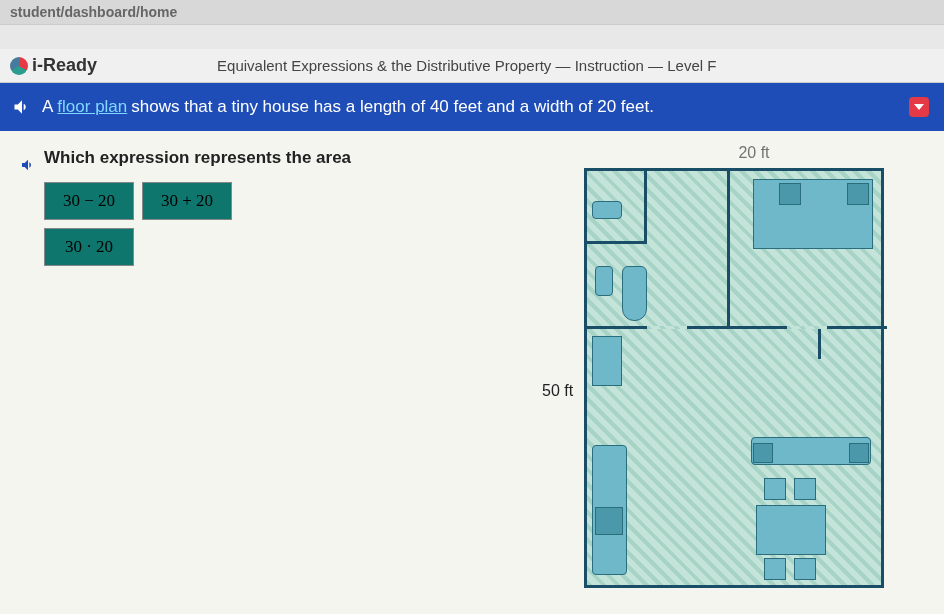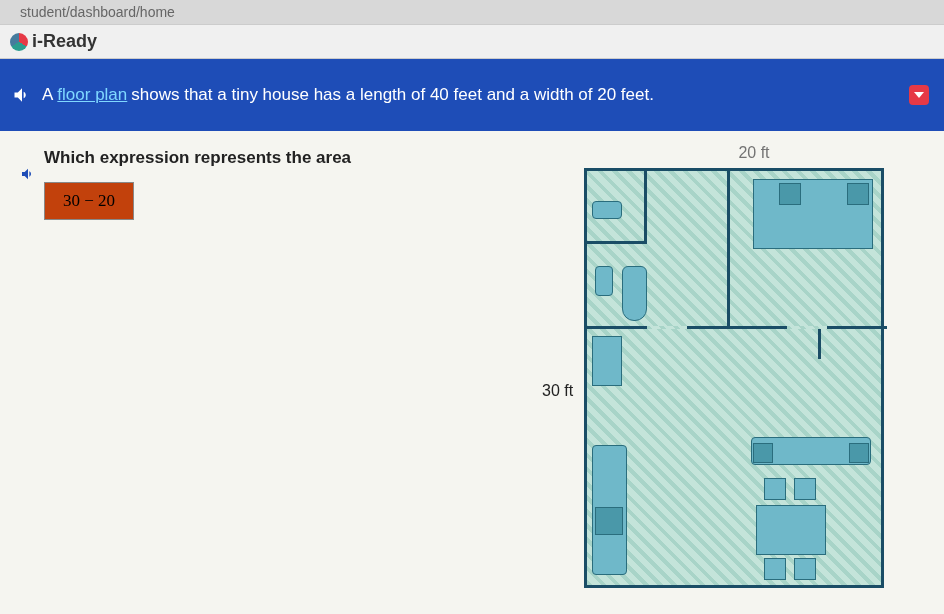"student/dashboard/home" .url-bar { font-weight: none -> bold; padding: 4px 20px -> 4px 10px }
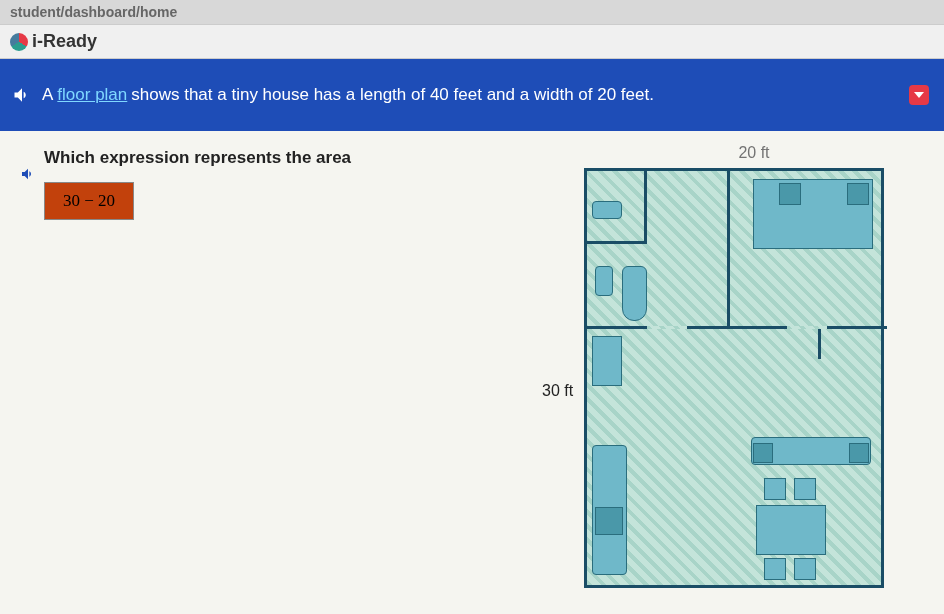"i-Ready" .header-row { margin-top: none -> 24px }
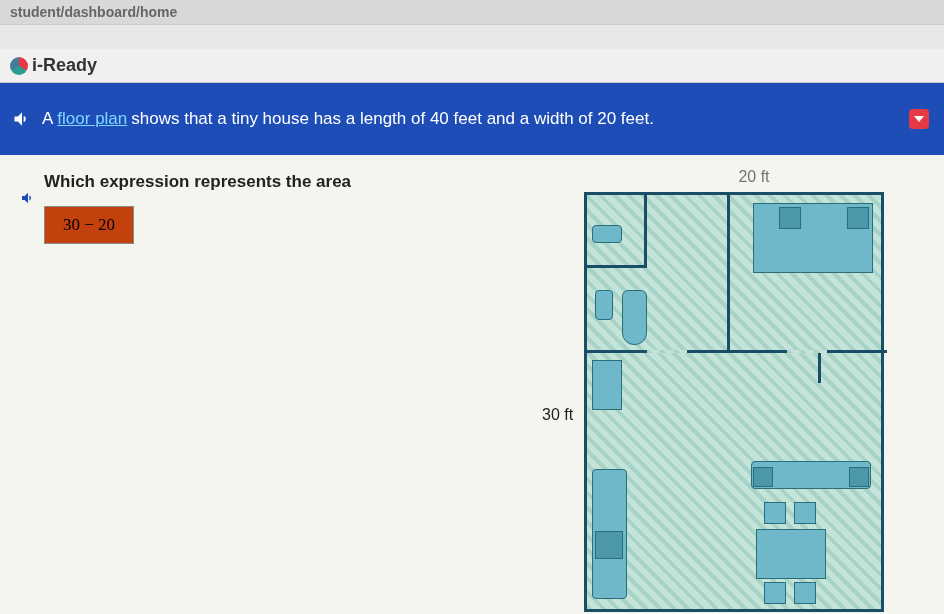"Equivalent Expressions & the" div.breadcrumb { html: none -> <div>Equivalent Expressions &amp; the Distributive Property — Instruction — Level F</div> }
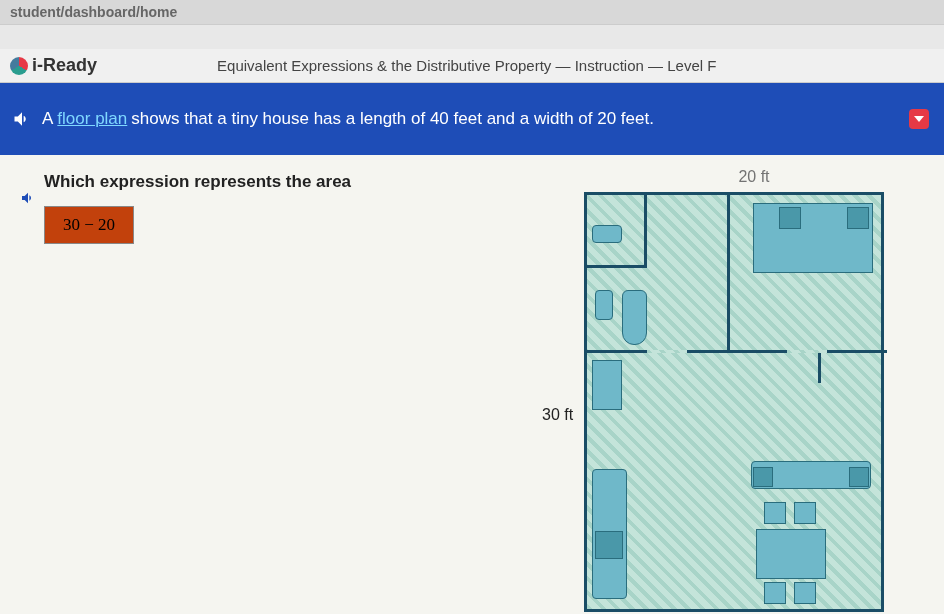"floor plan" .floor-plan-link { margin: 16px 4px -> 4px 4px }
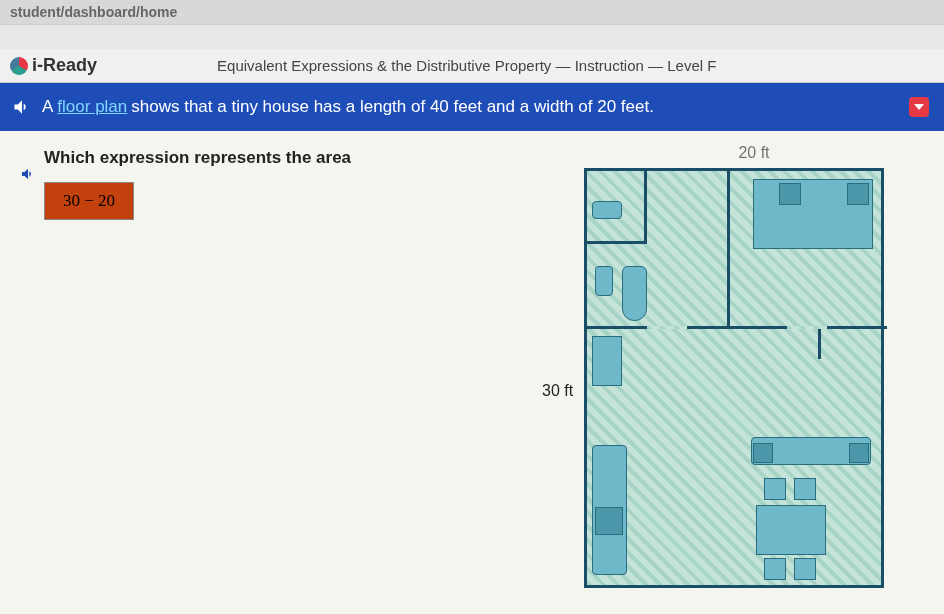"Which expression represents the area" .question-row { align-items: flex-end -> center }
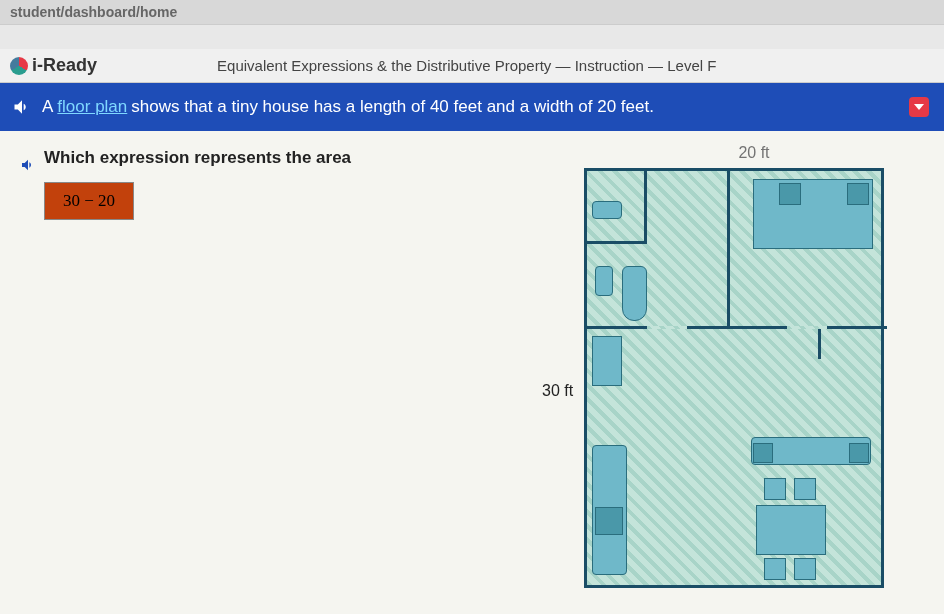"30 − 20" .answer-btn { background: #c2410c -> #0f766e }
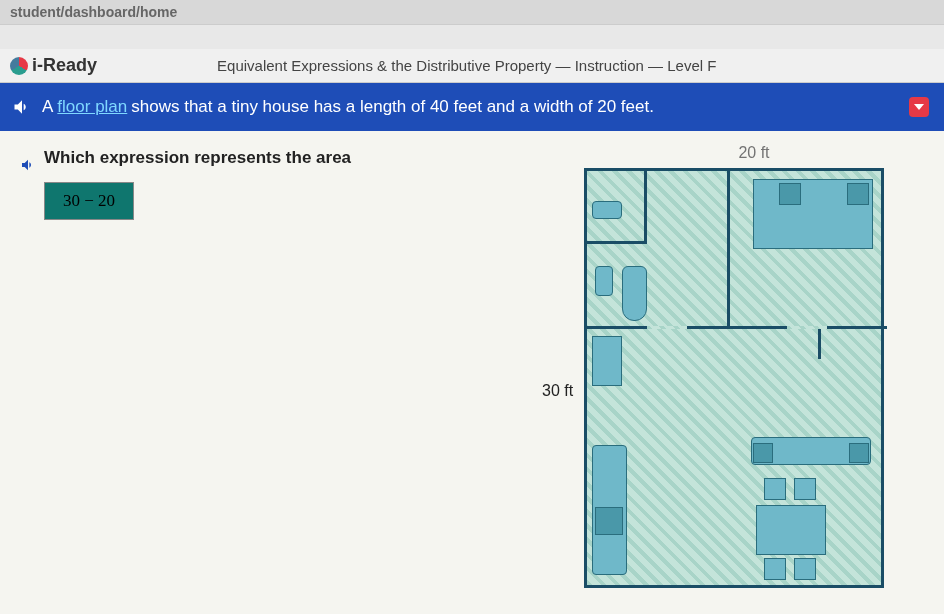"30 + 20" button.answer-btn { html: none -> <button>30 + 20</button> }
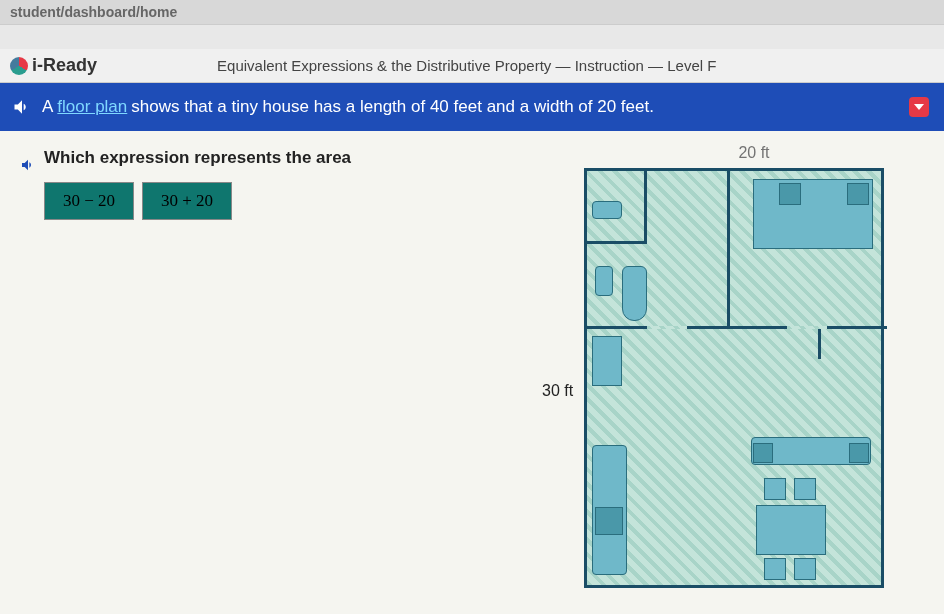"30 · 20" button.answer-btn { html: none -> <button>30 · 20</button> }
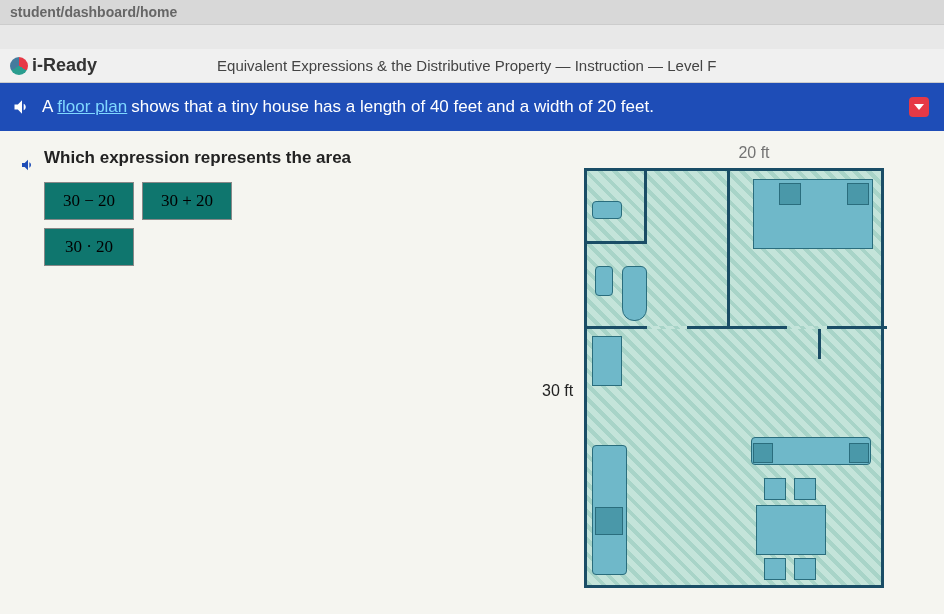"30 ft" div.height-label { text: 30 -> 50 }
